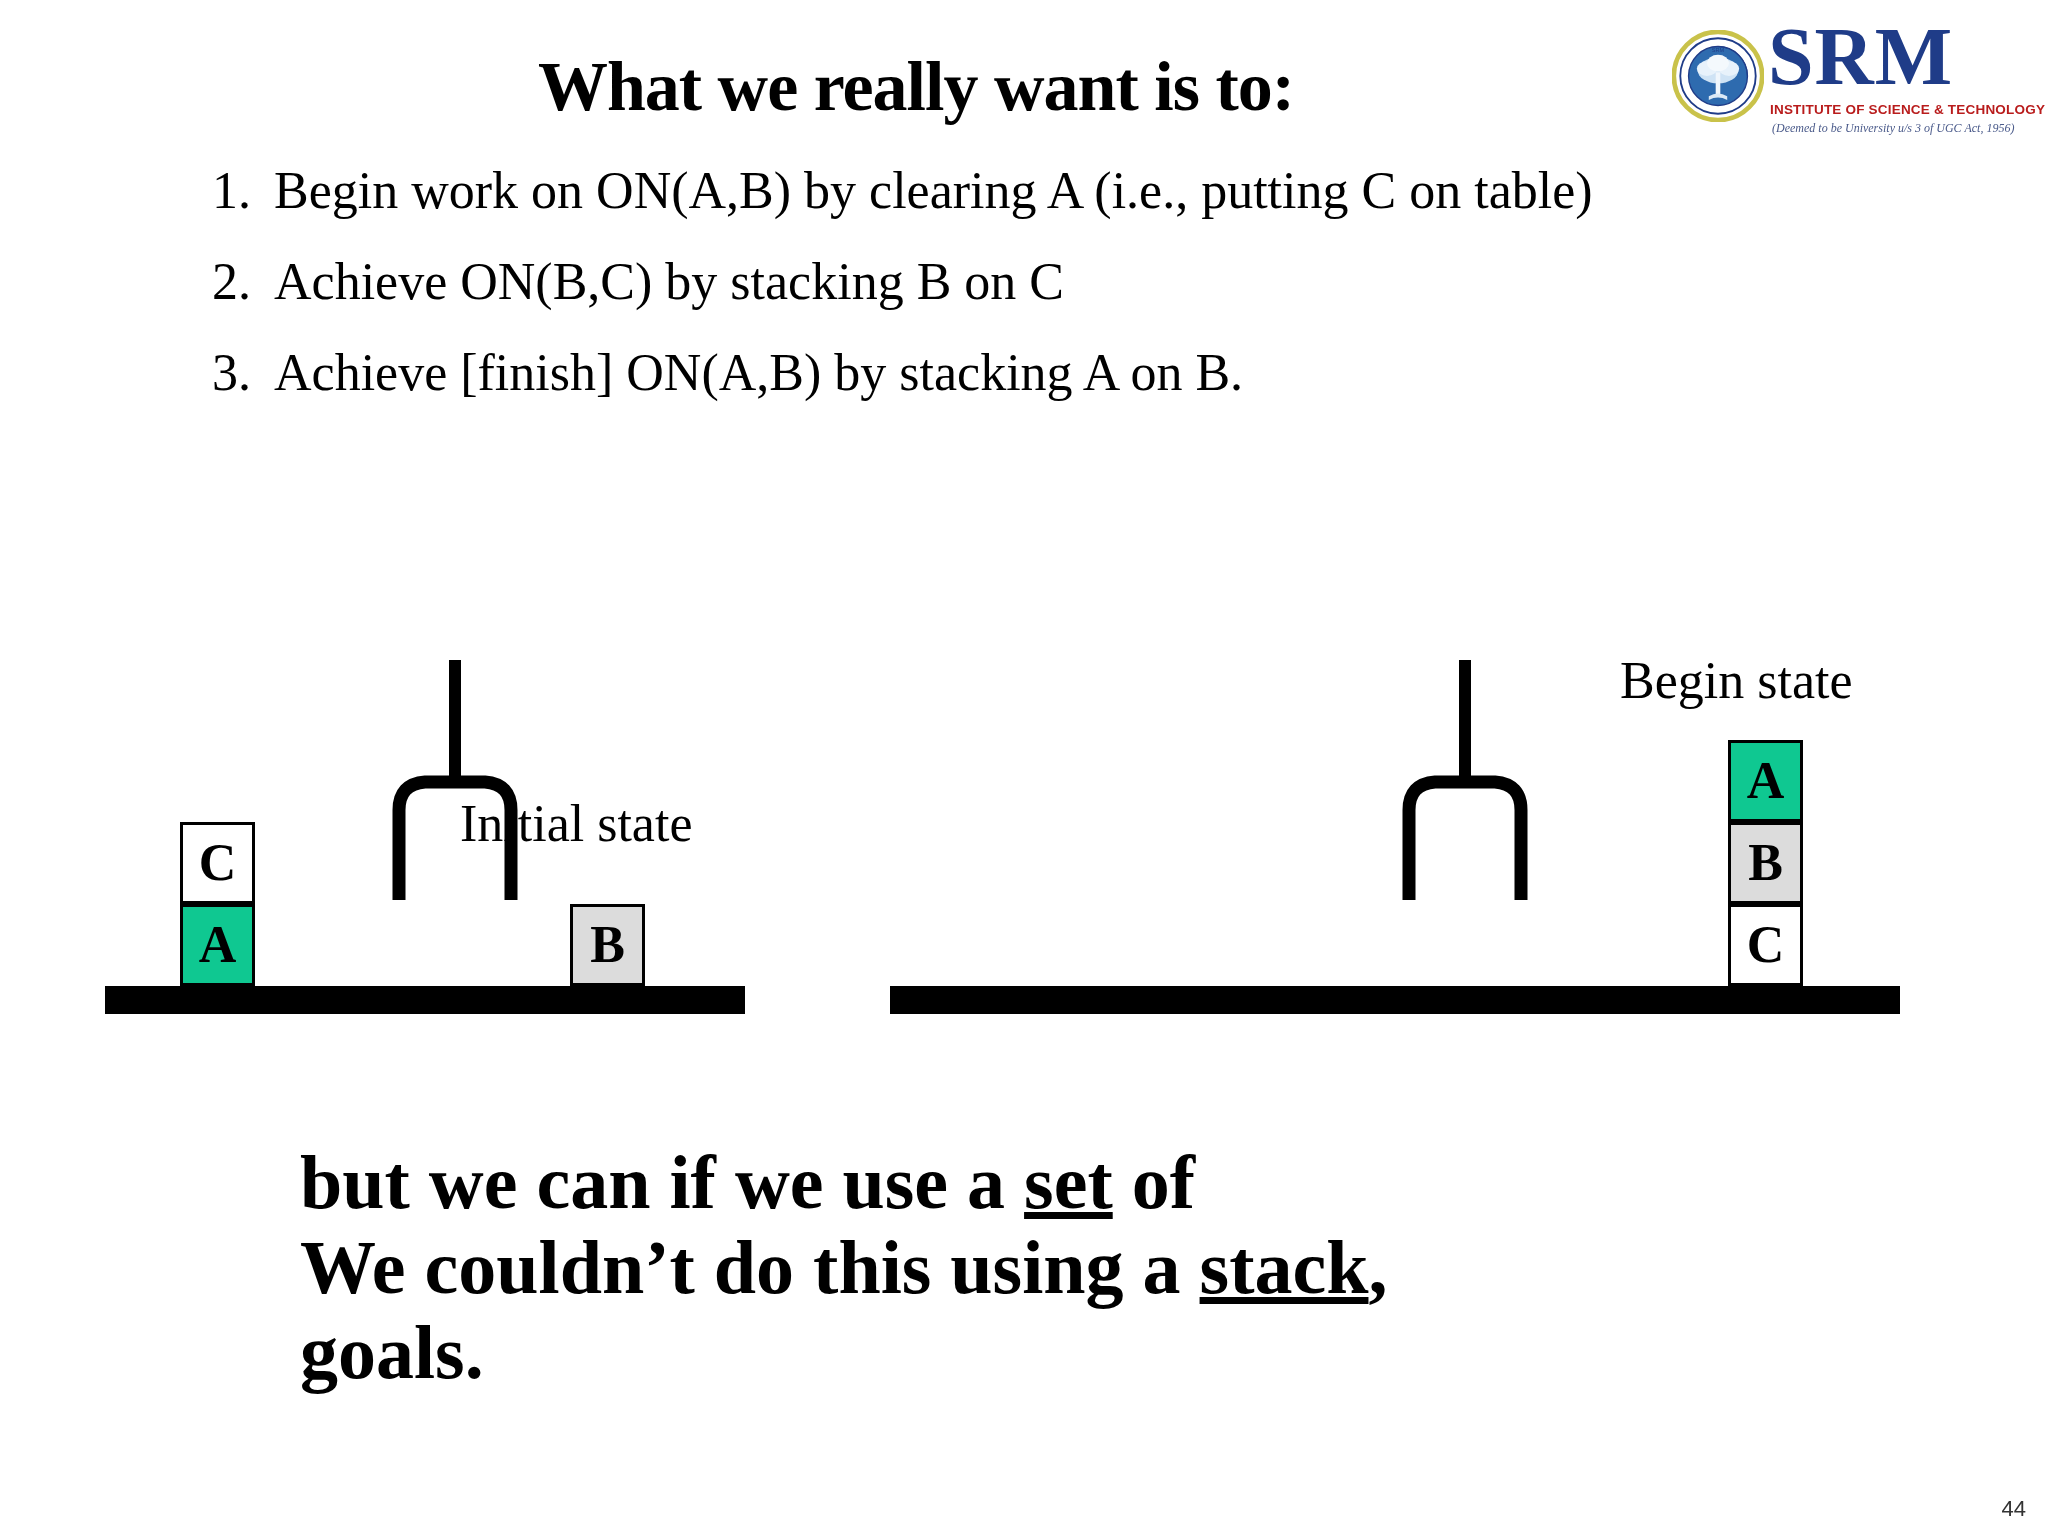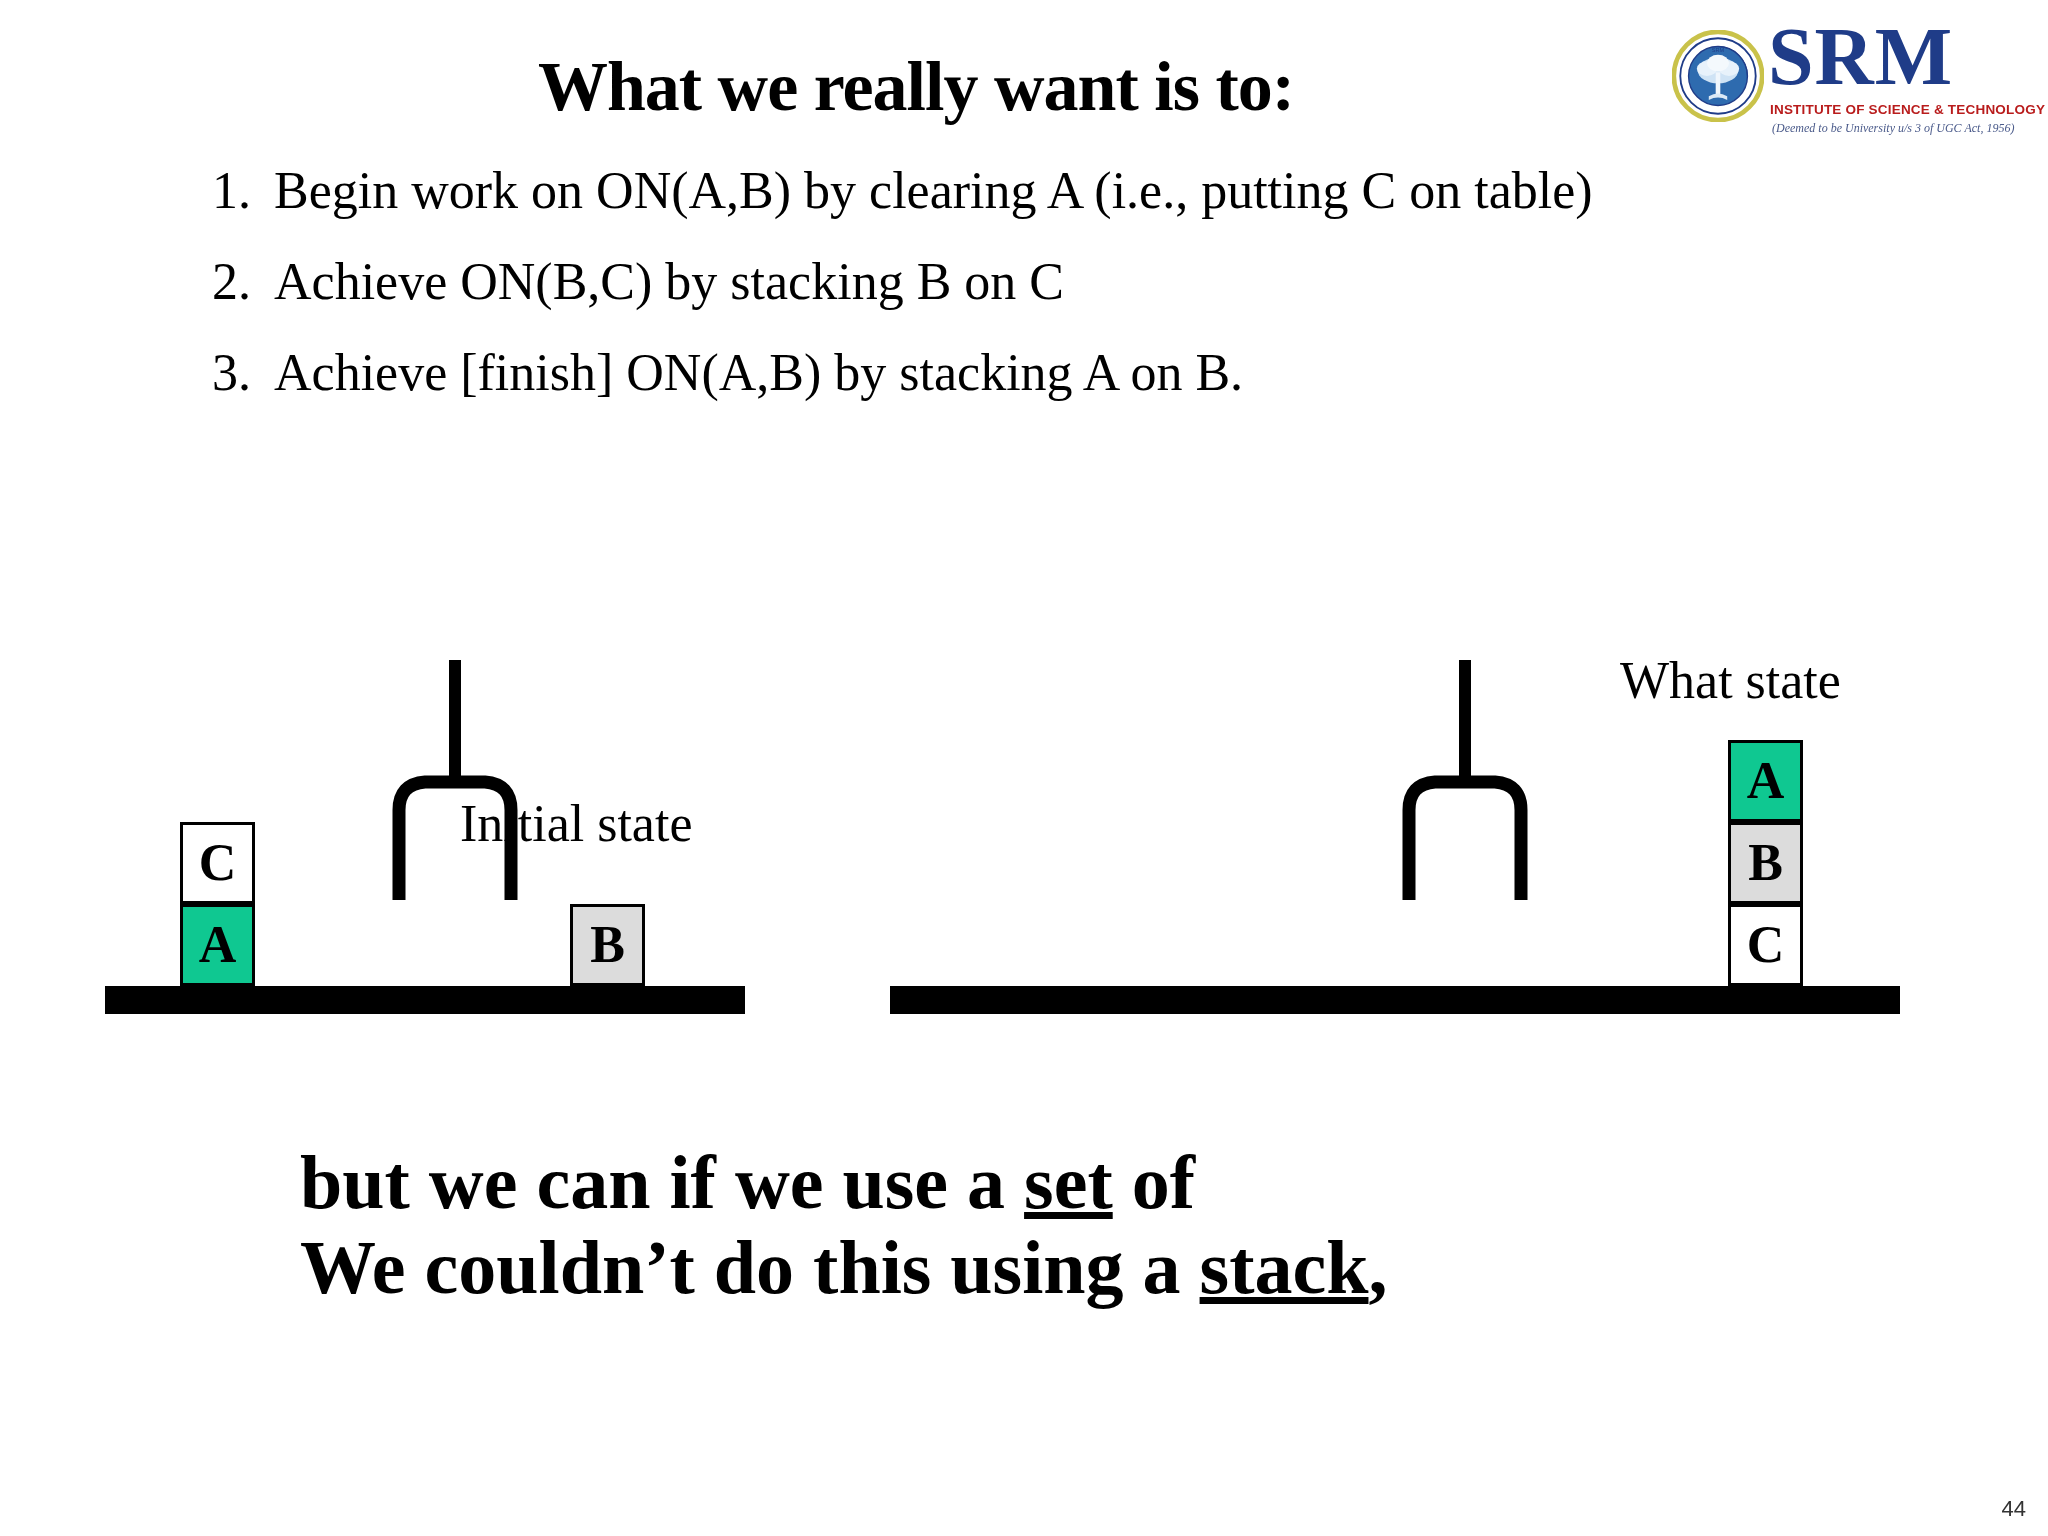"What state" div.state-label { text: What -> Begin }
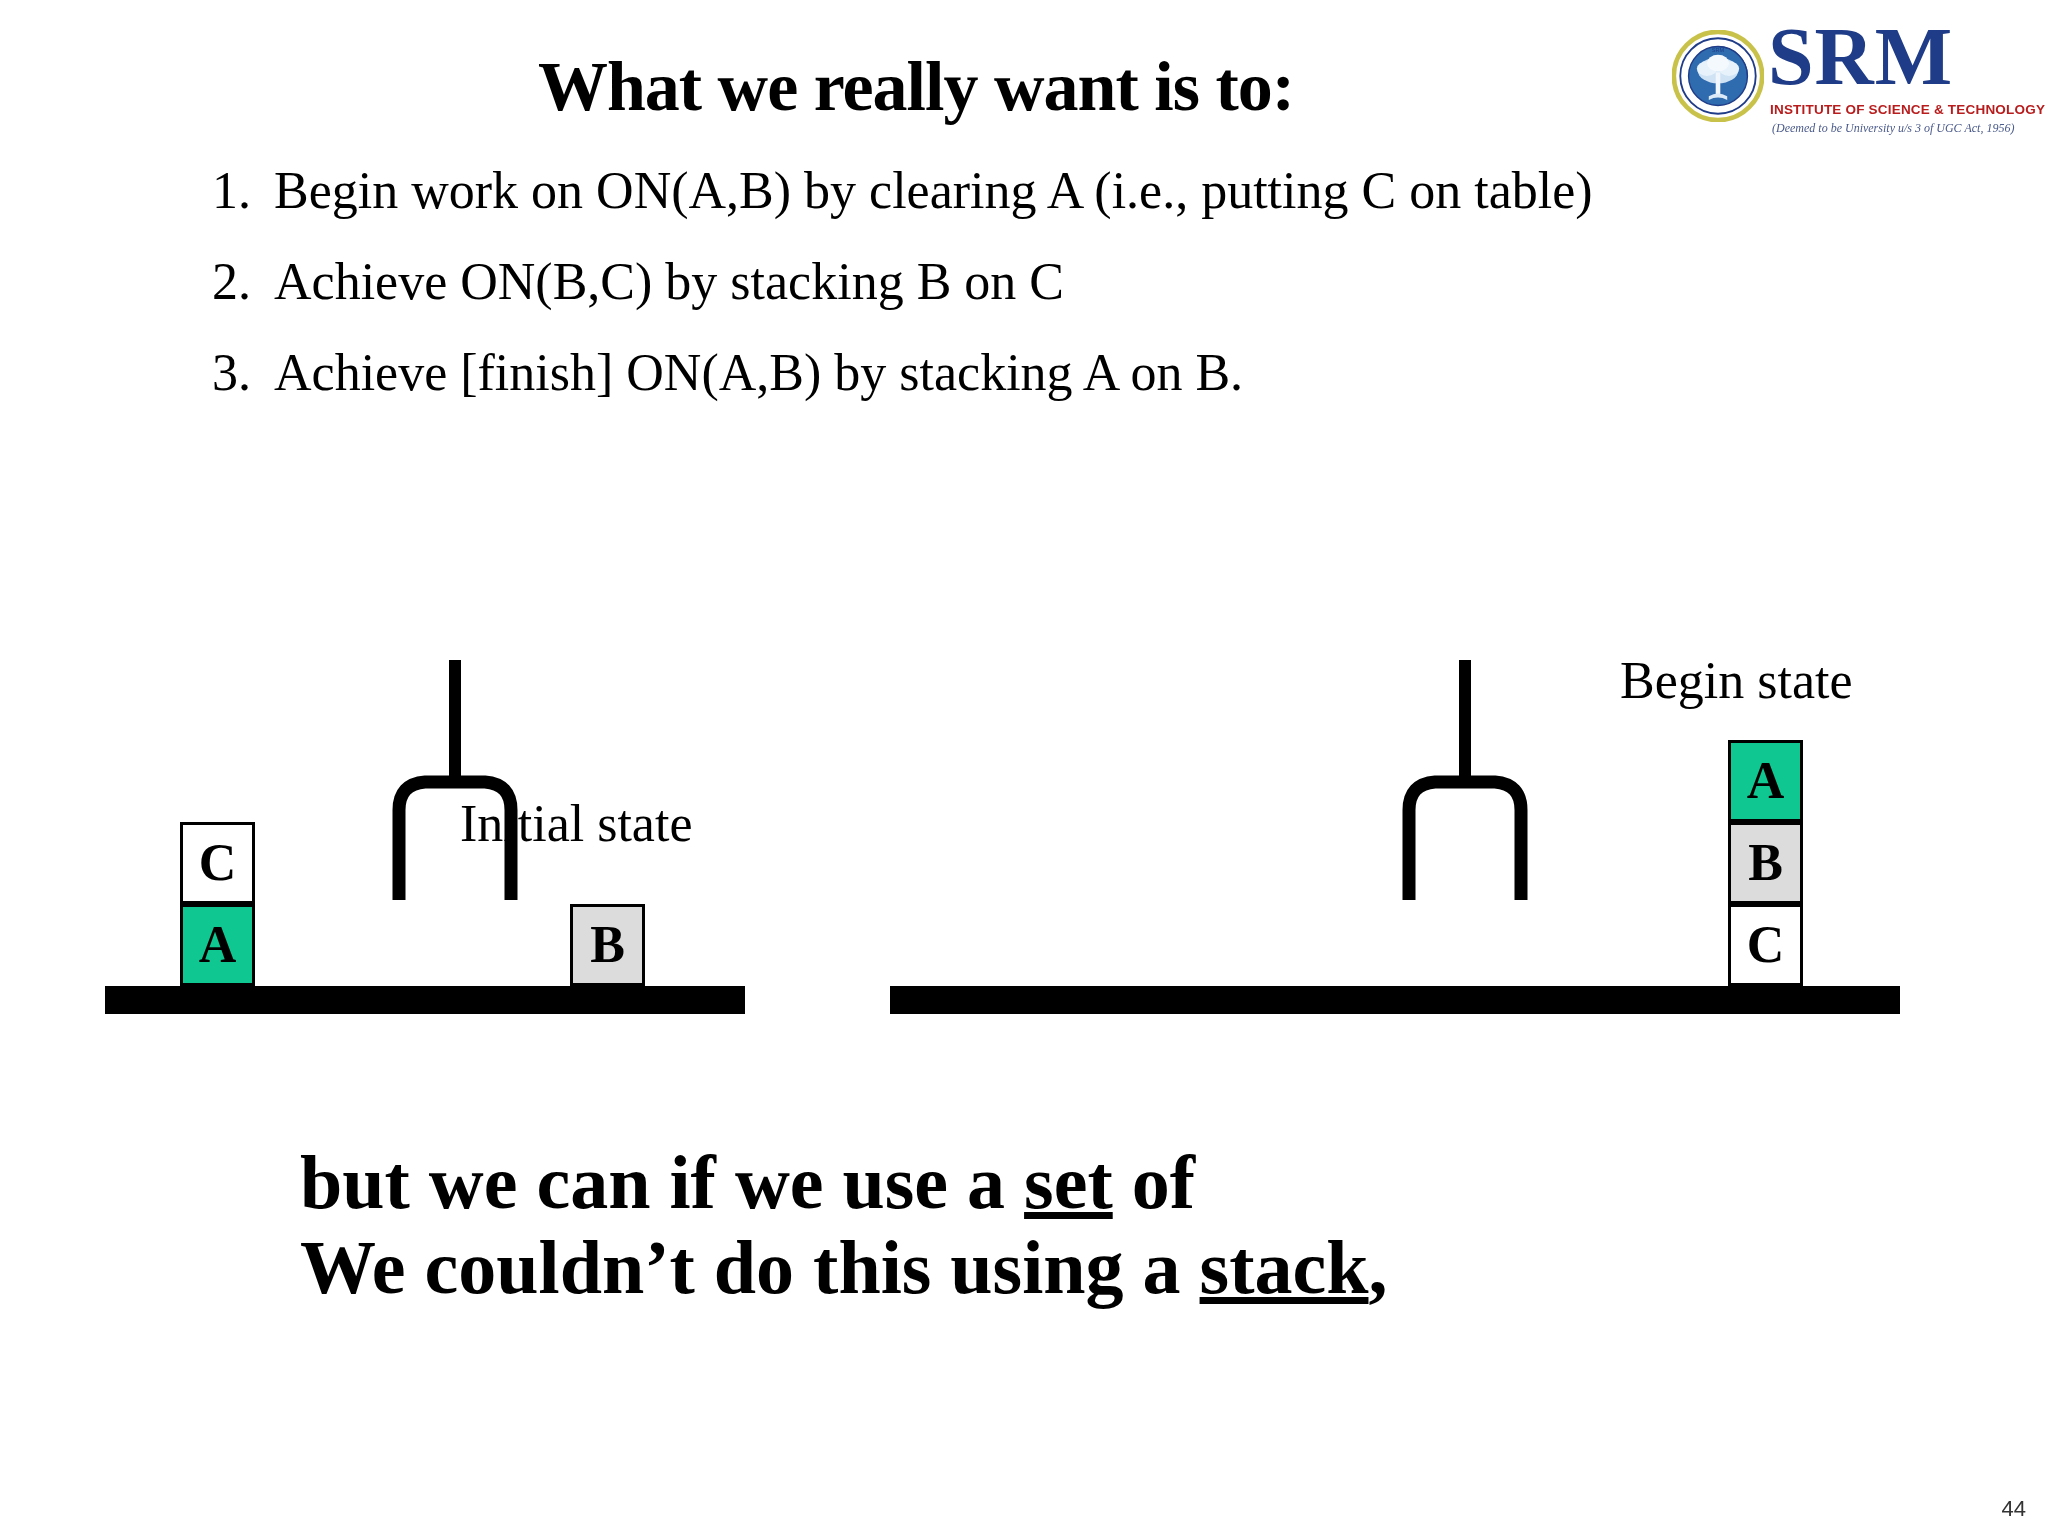"goals." div { html: none -> <div>goals.</div> }
